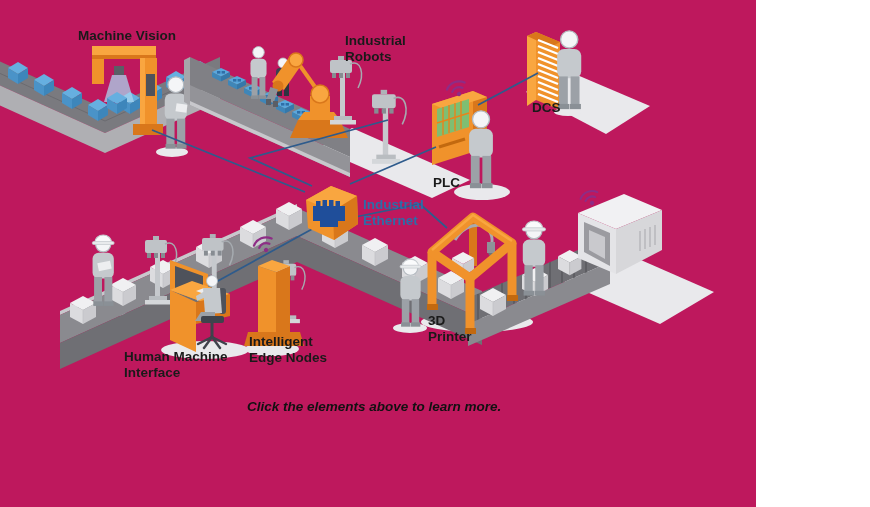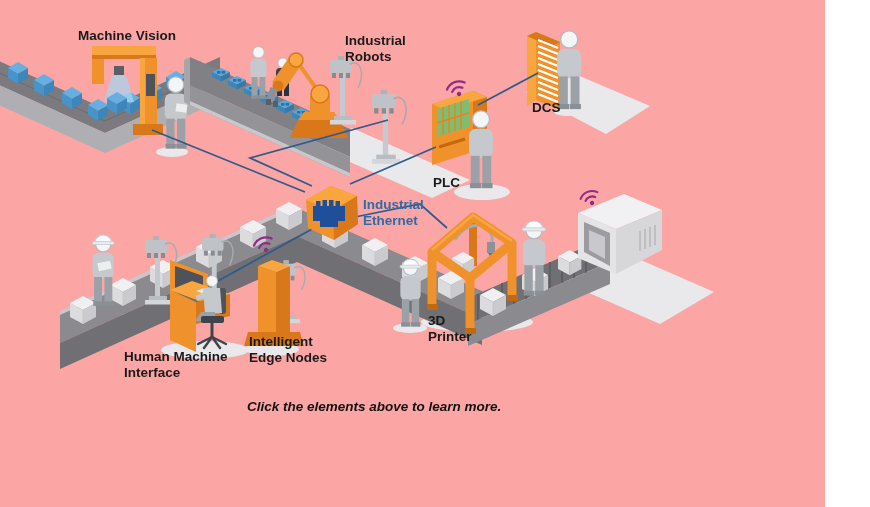"Machine Vision" #stage { background: #fca5a5 -> #be185d; width: 825px -> 756px }
